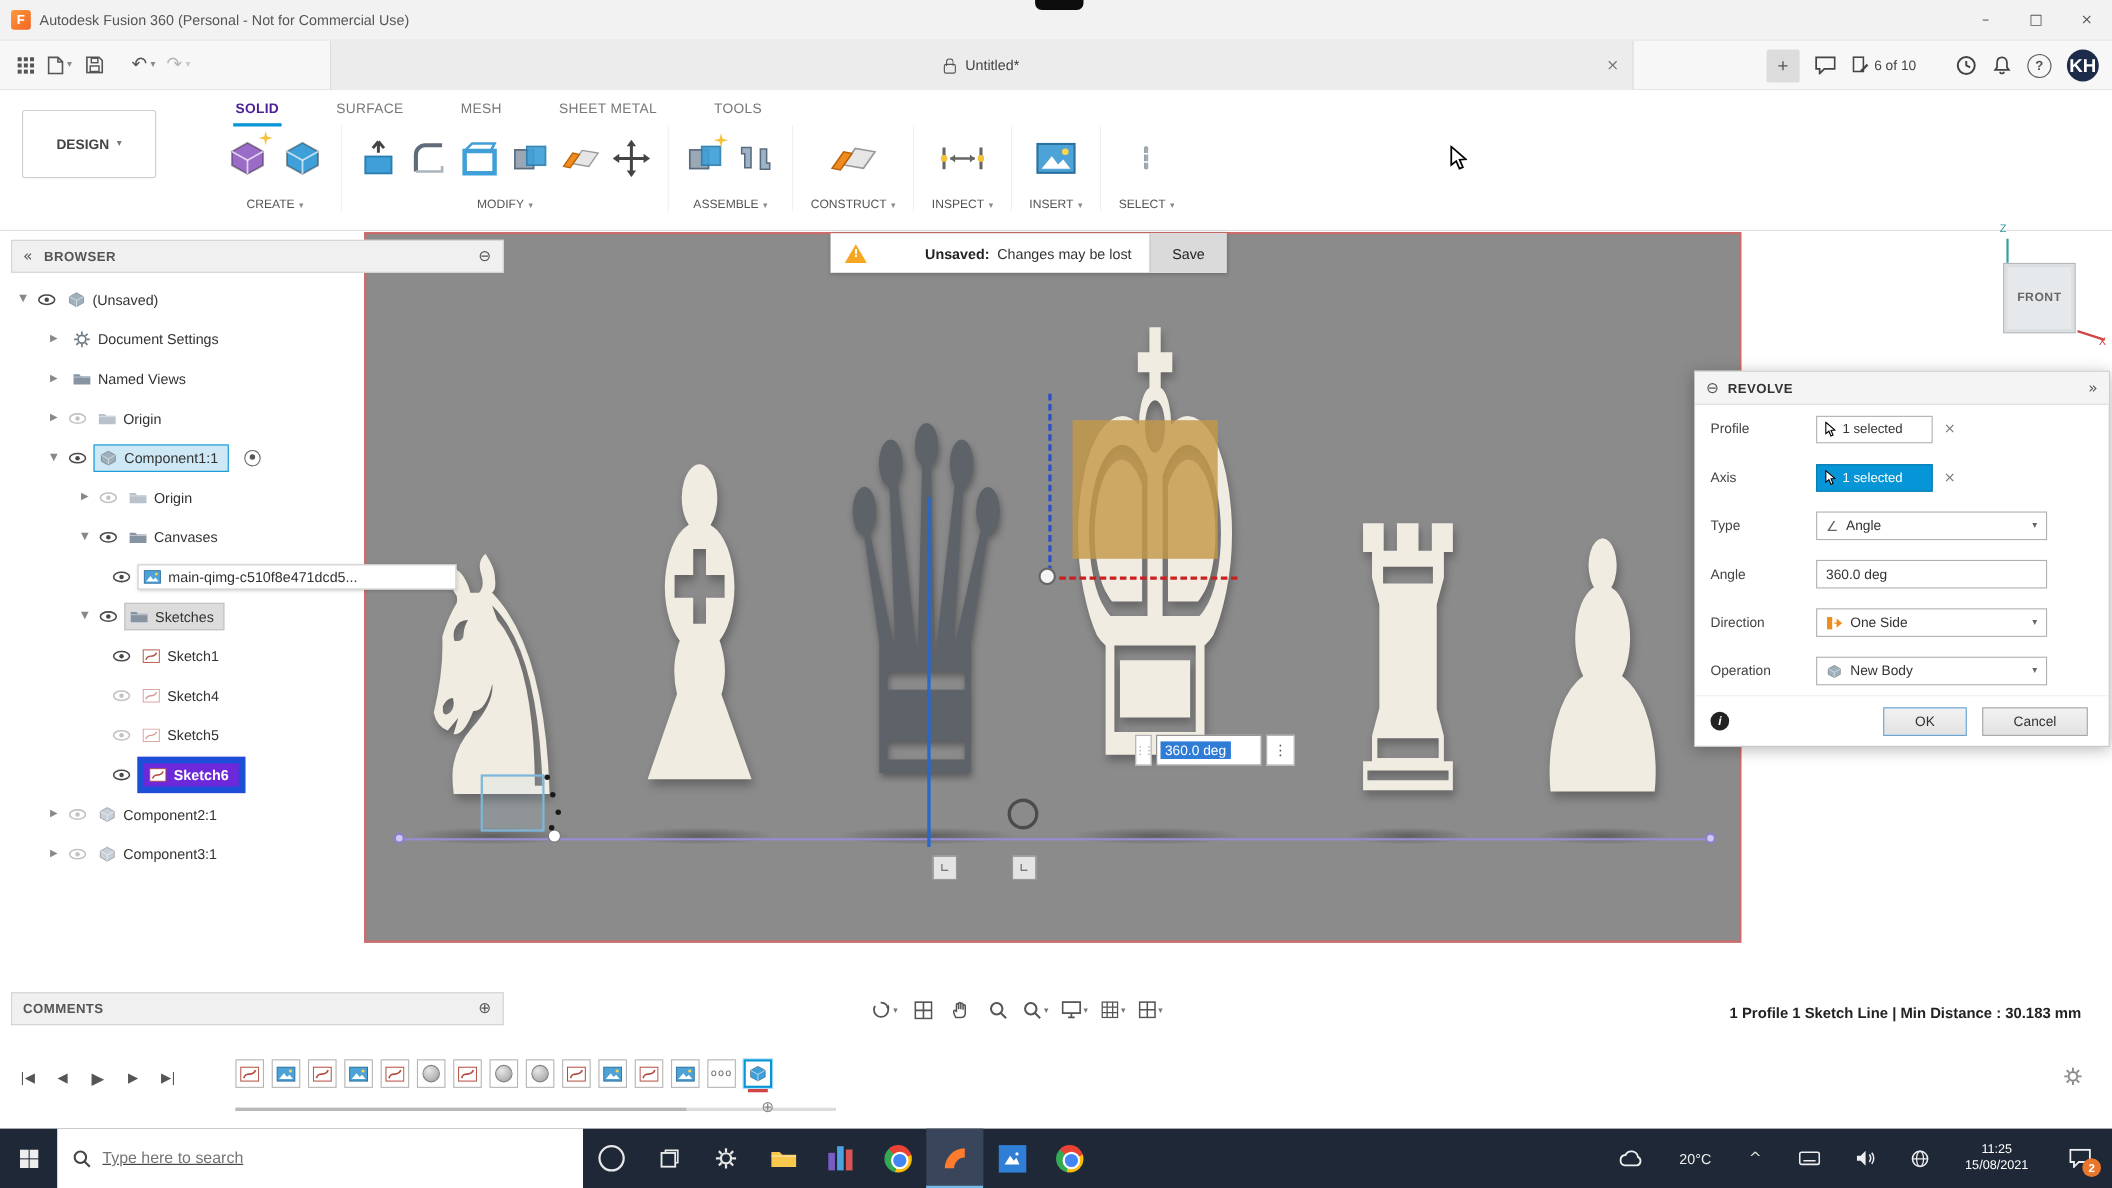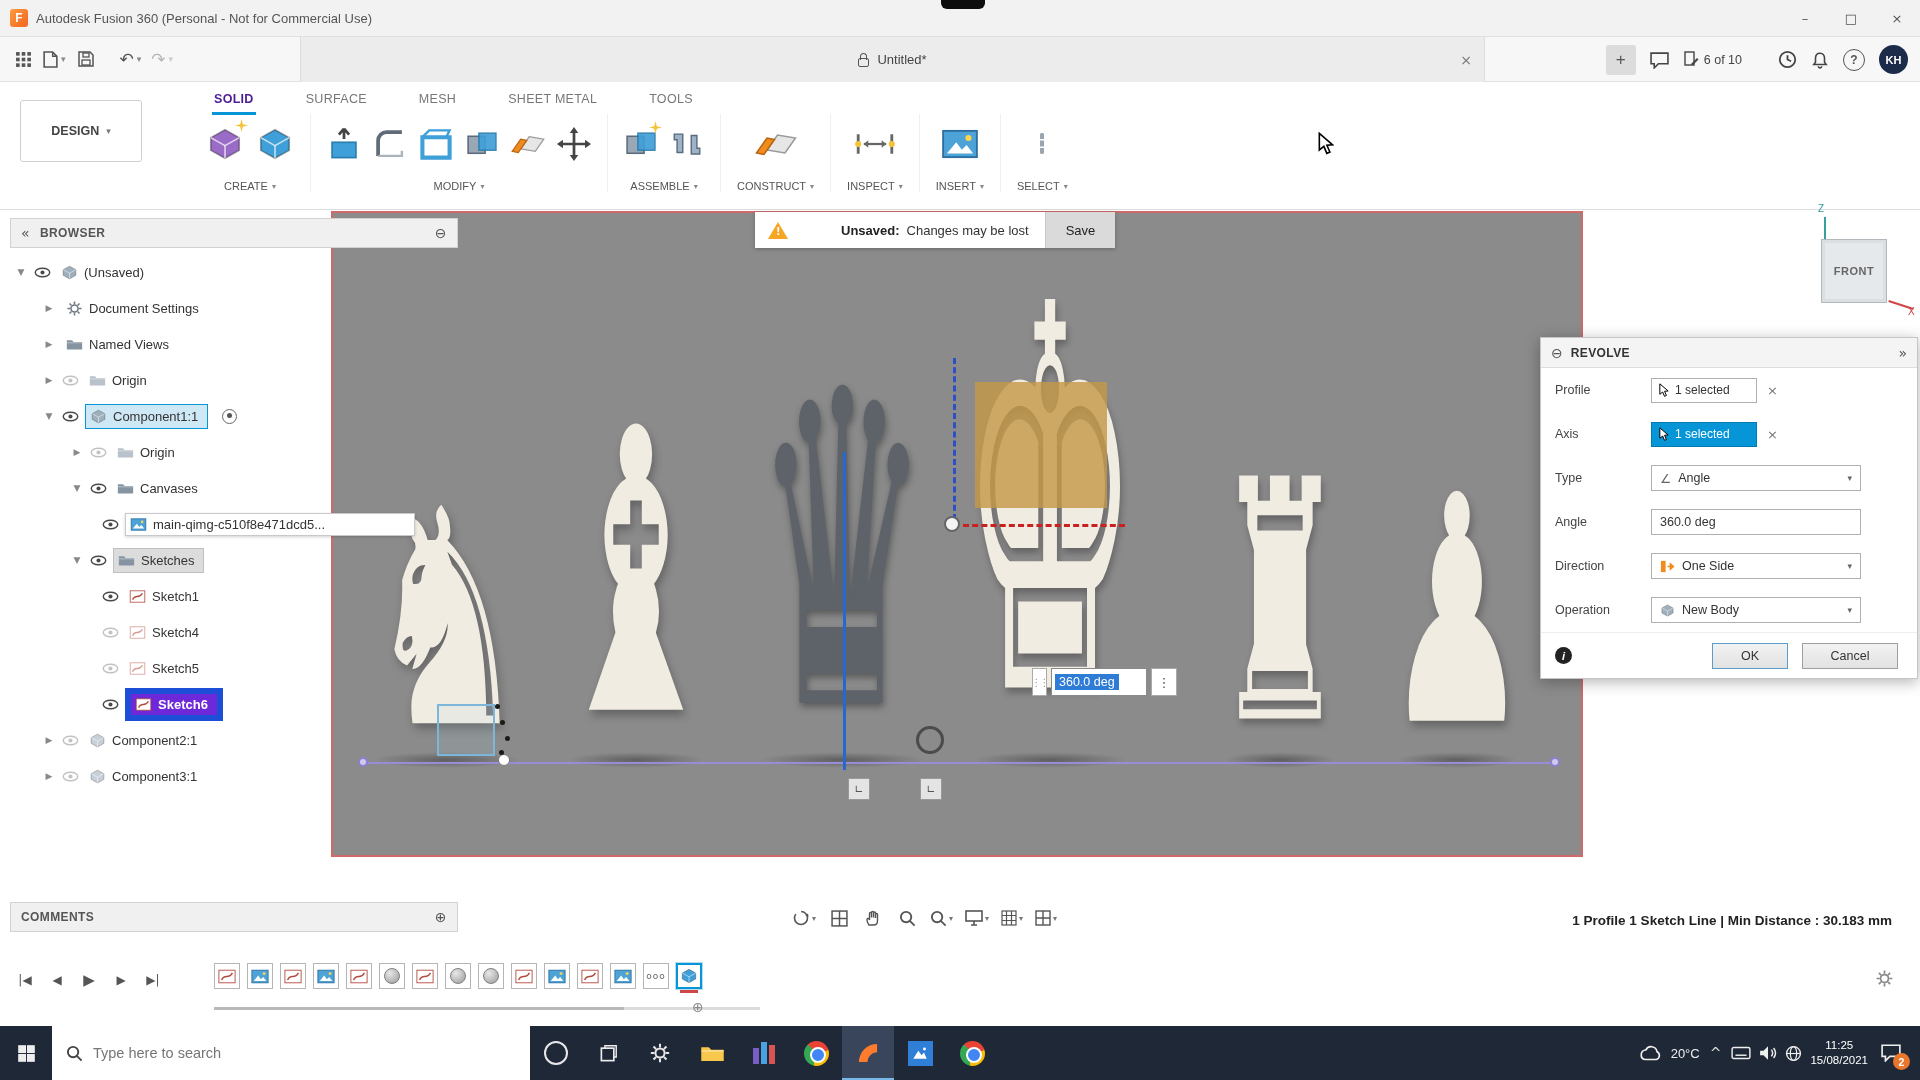"KH" .avatar { font-size: 11px -> 17px }
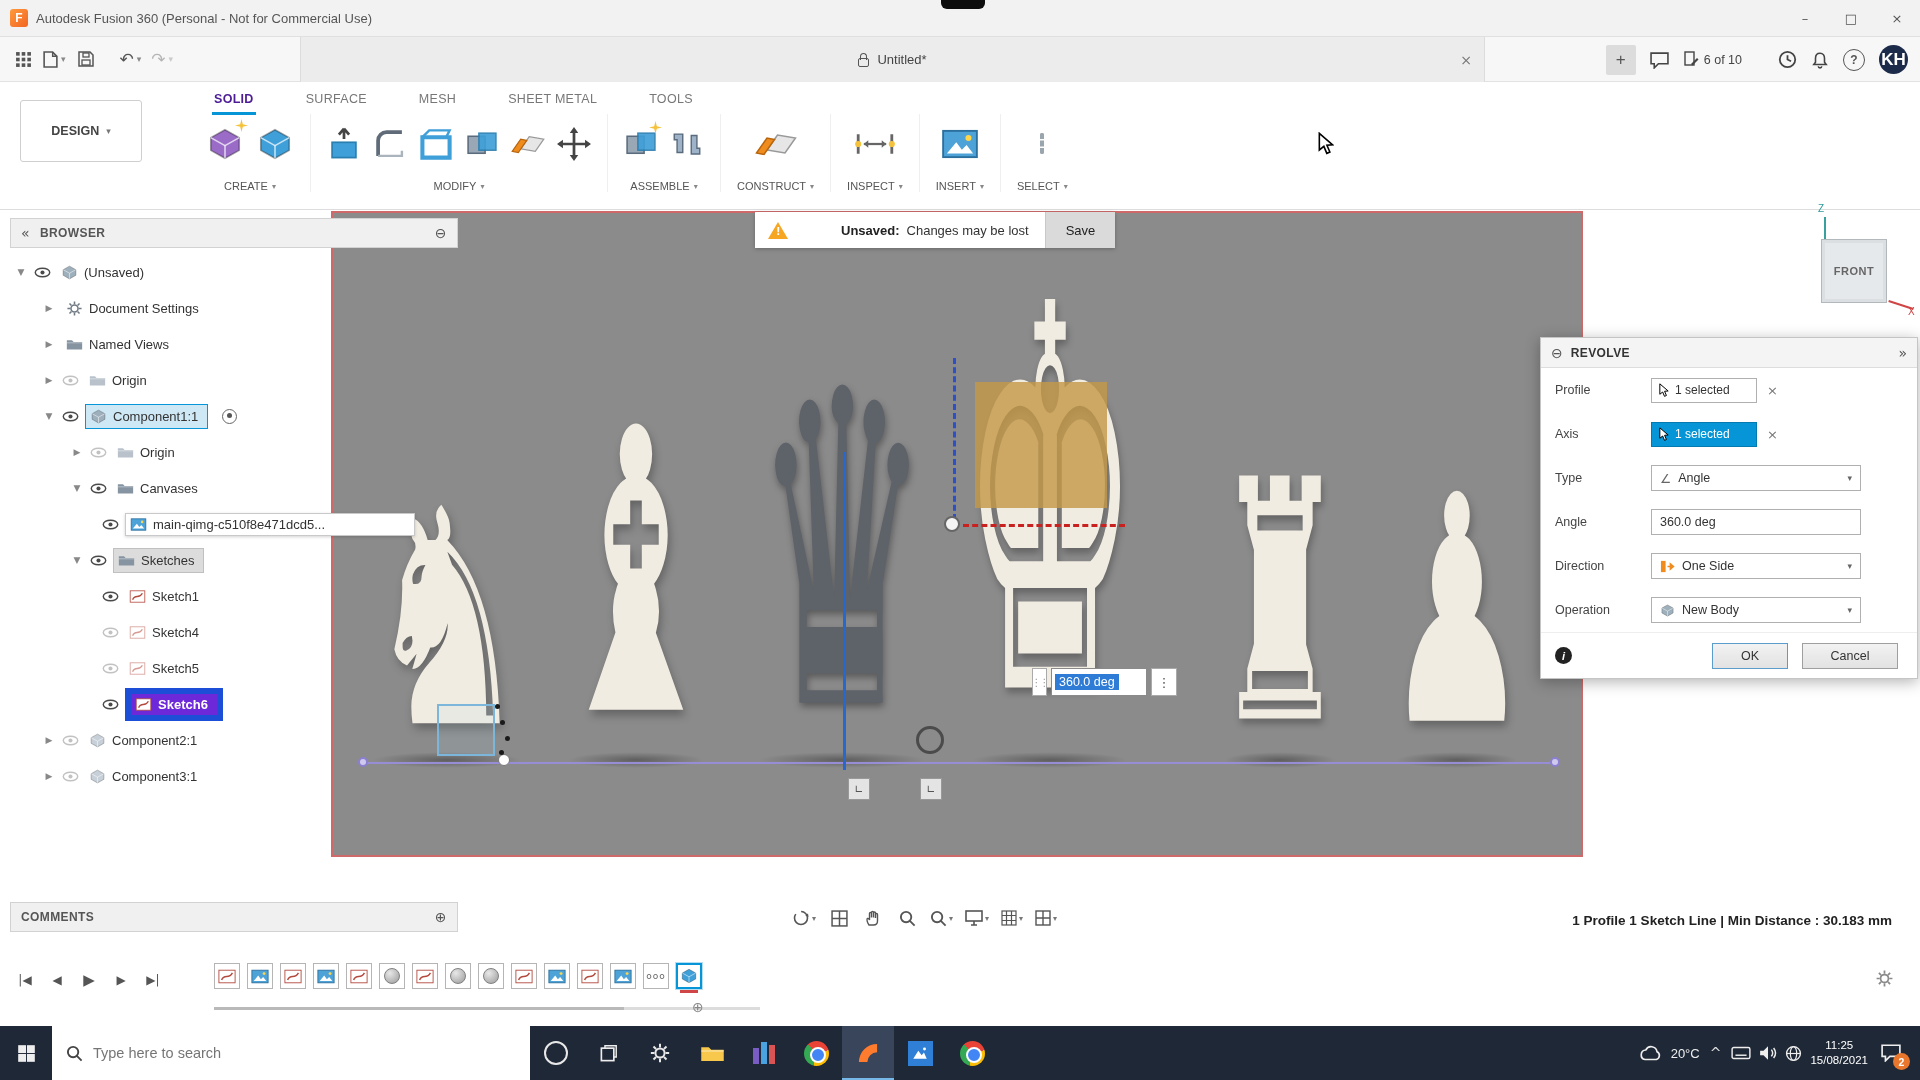"Type here to search" #tk-search input { text-decoration: none -> underline }
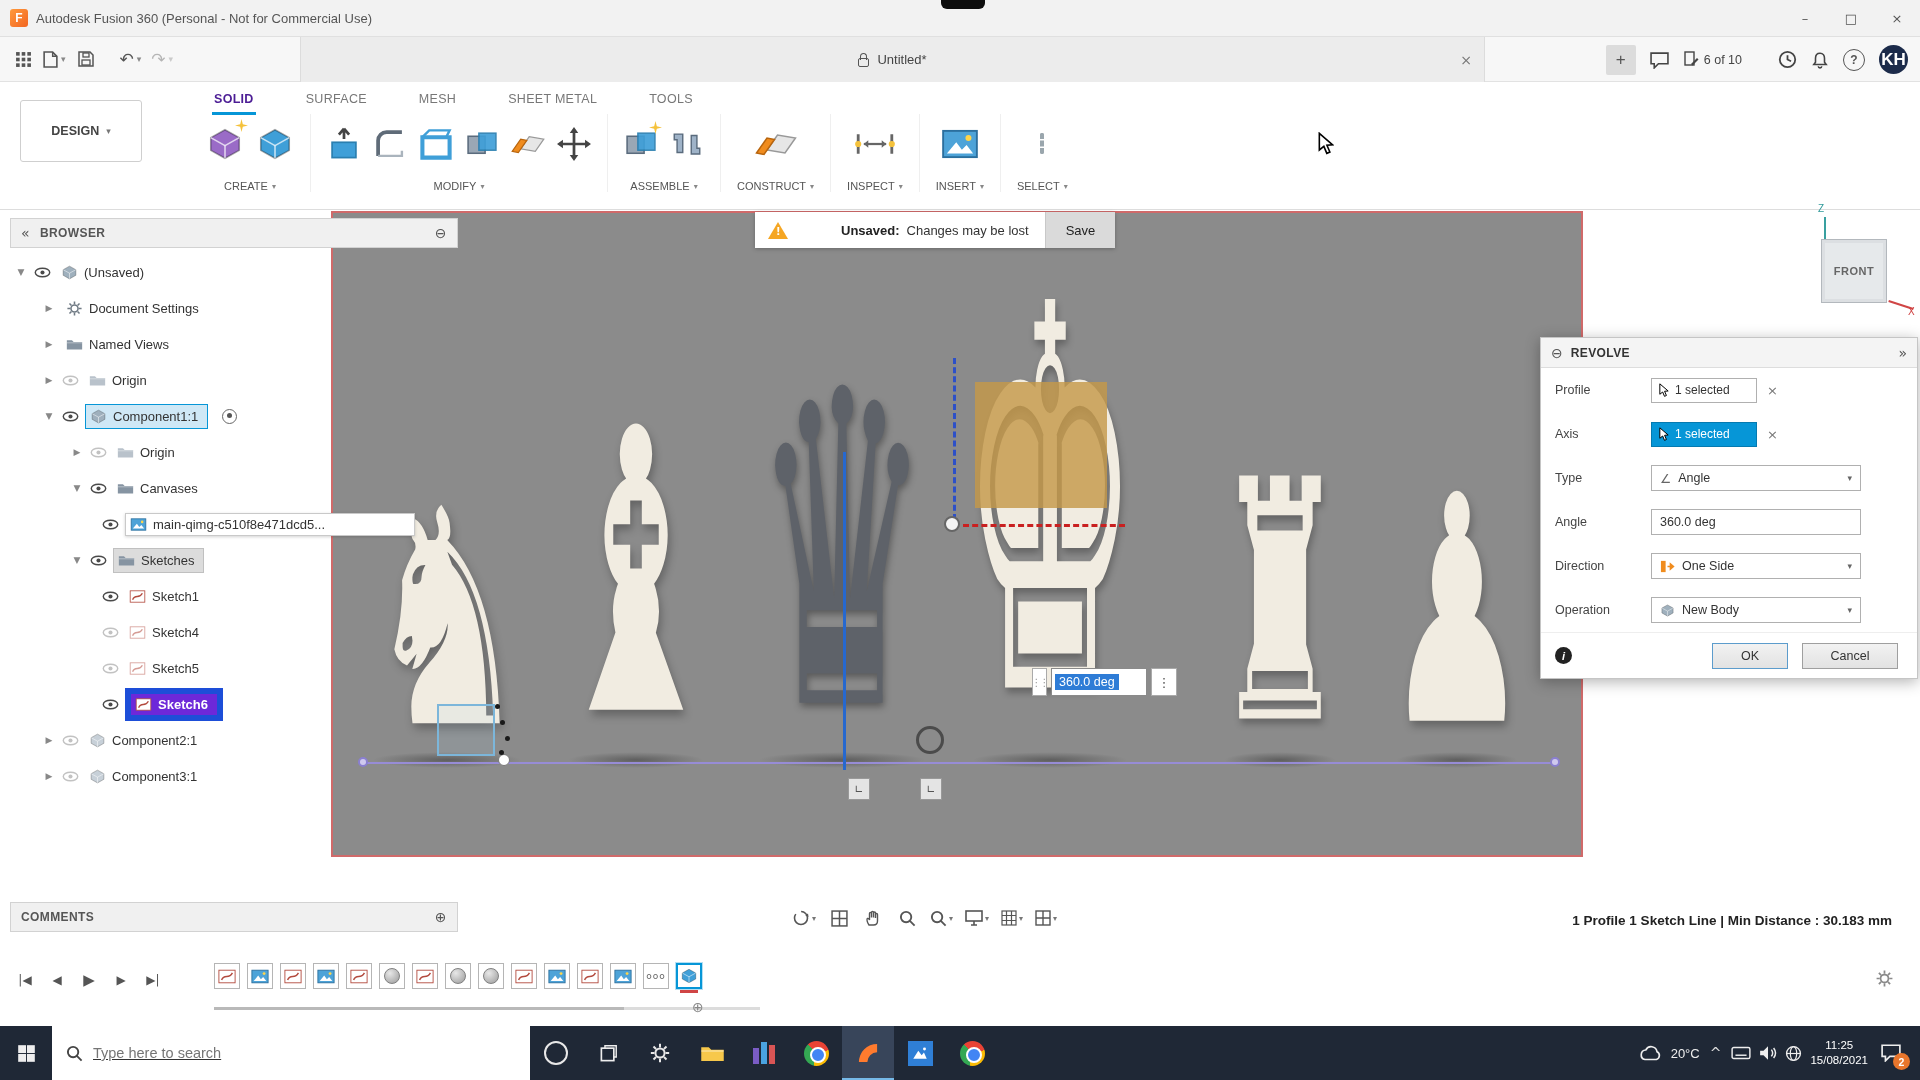"20°C" #tray { gap: 8px -> 32px }
